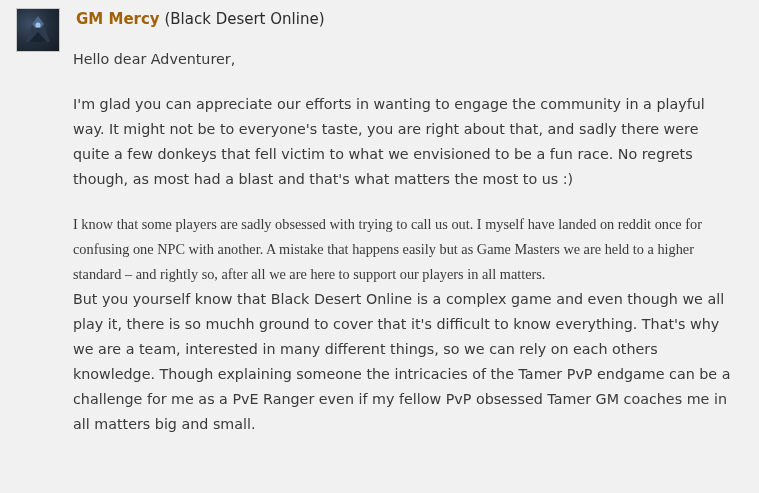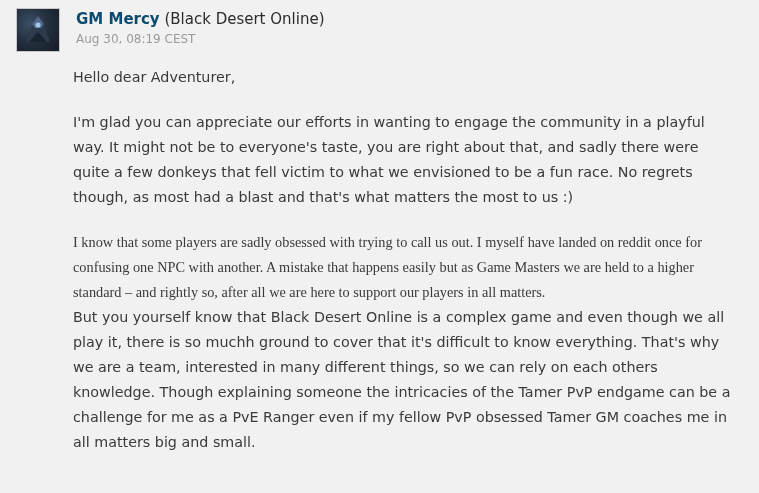"GM Mercy" .author-name { color: #0c4a6e -> #a16207 }
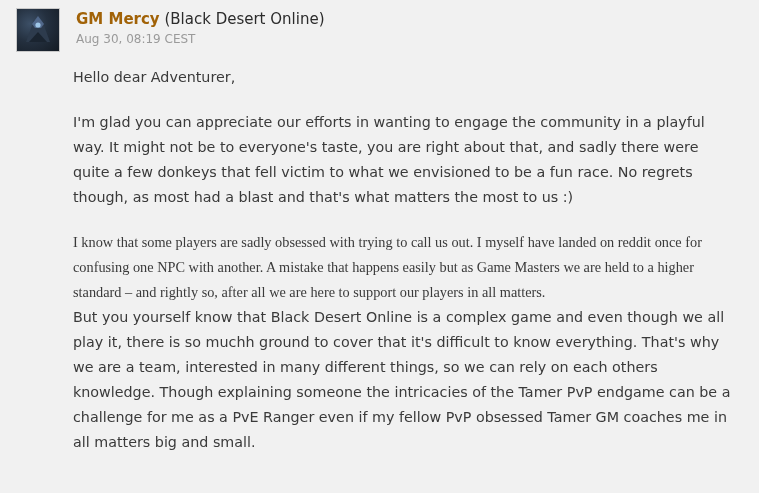"Aug 30, 08:19 CEST" div.timestamp { html: <div>Aug 30, 08:19 CEST</div> -> none }
